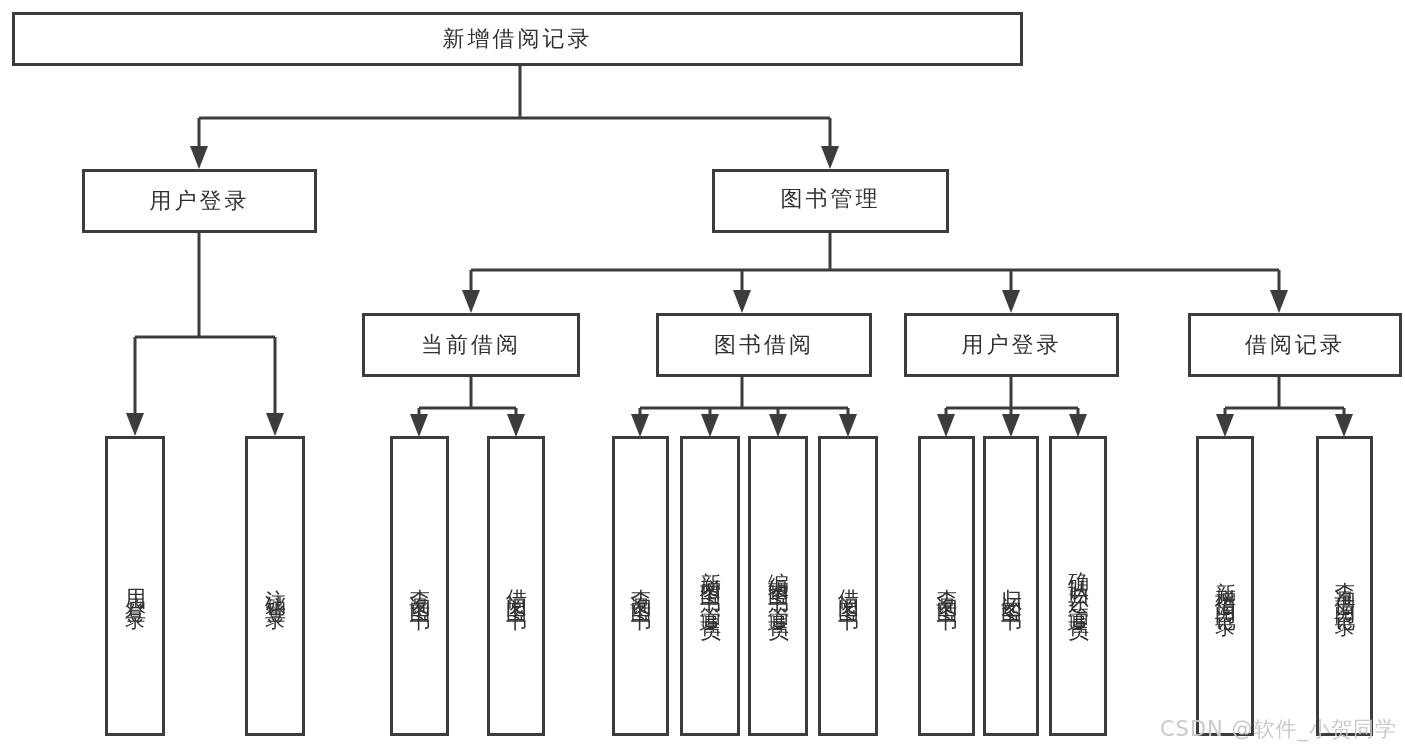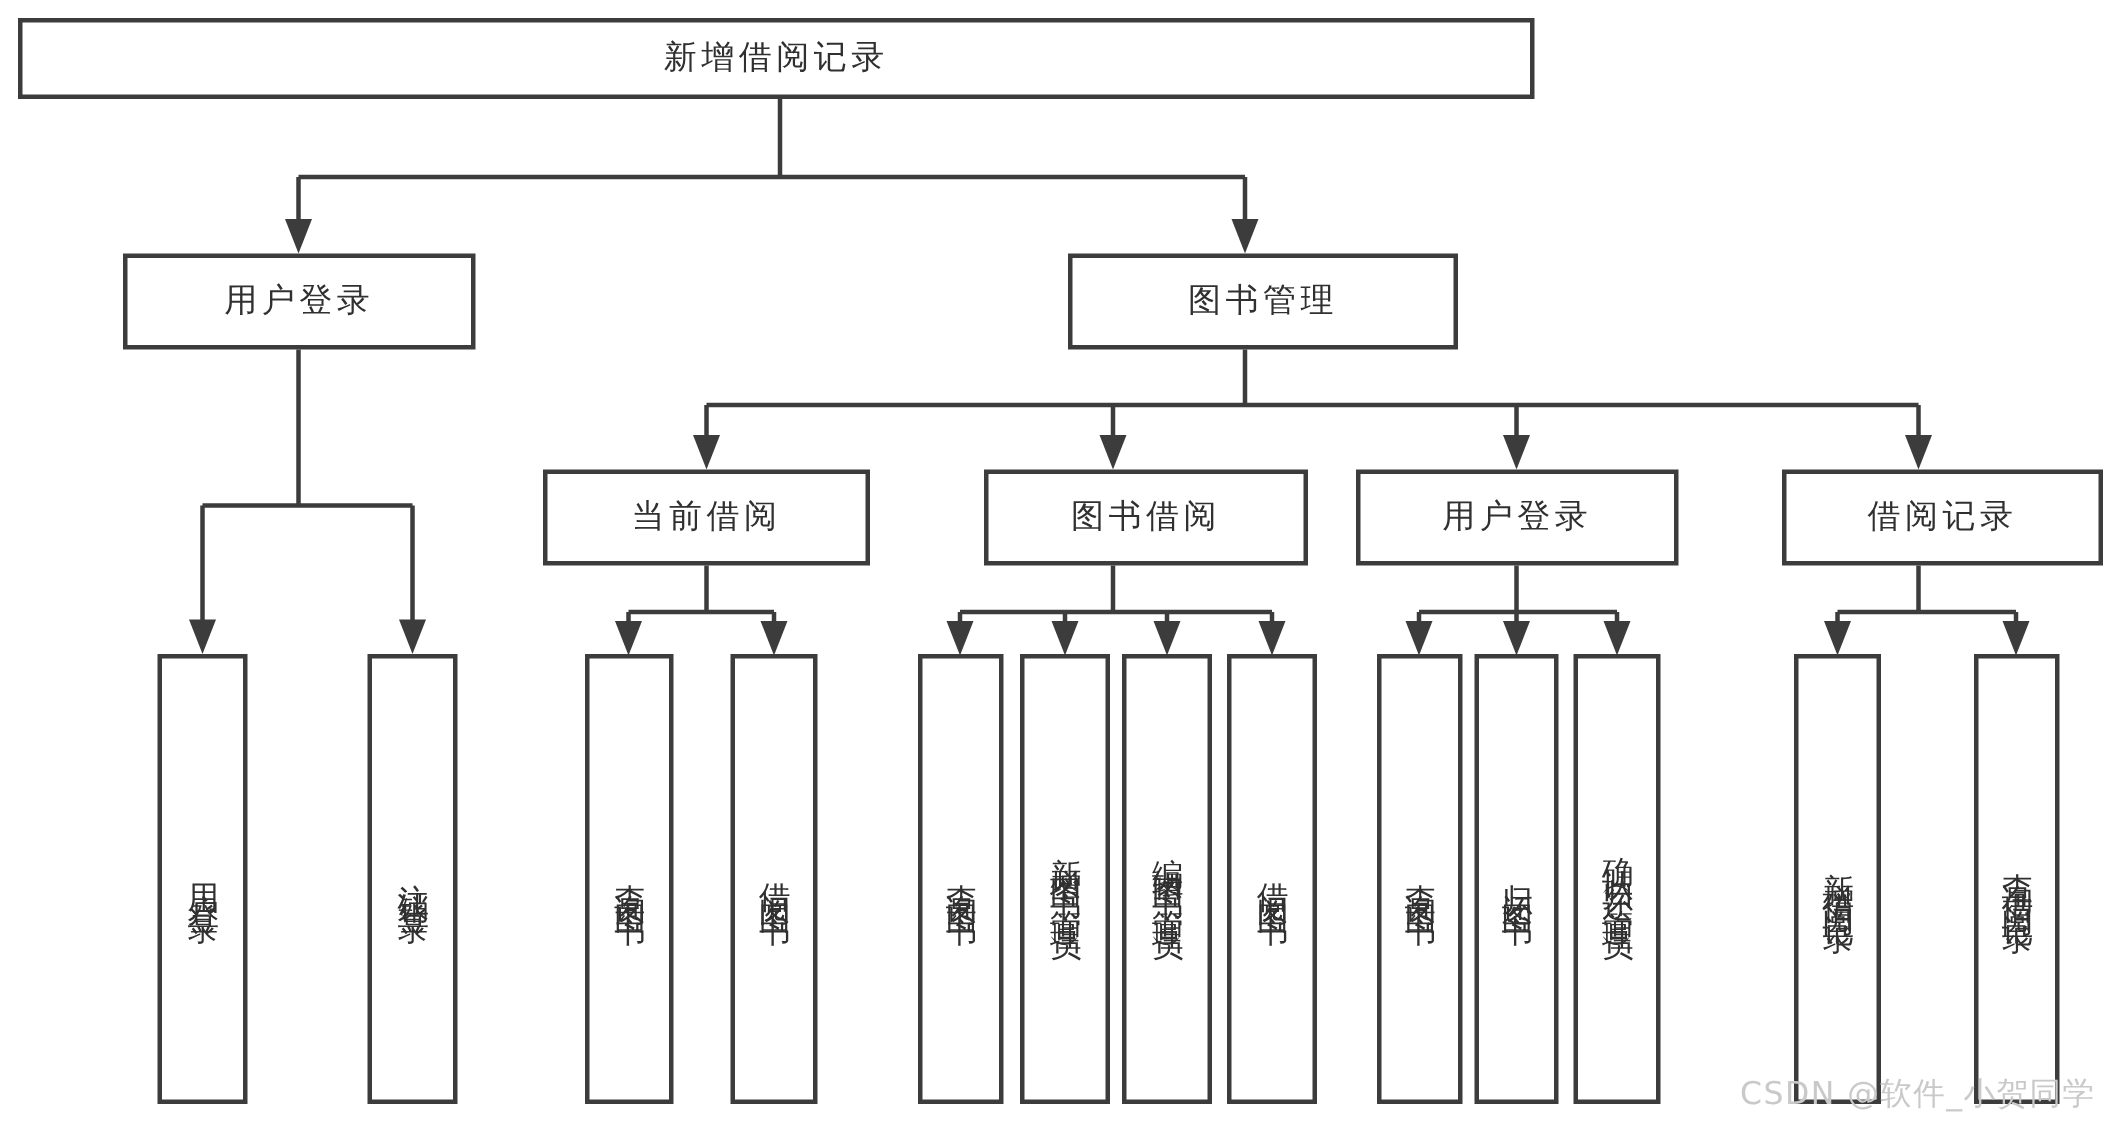"图书管理" div.box { font-family: none -> Liberation Mono, monospace; width: 260px -> 237px }
